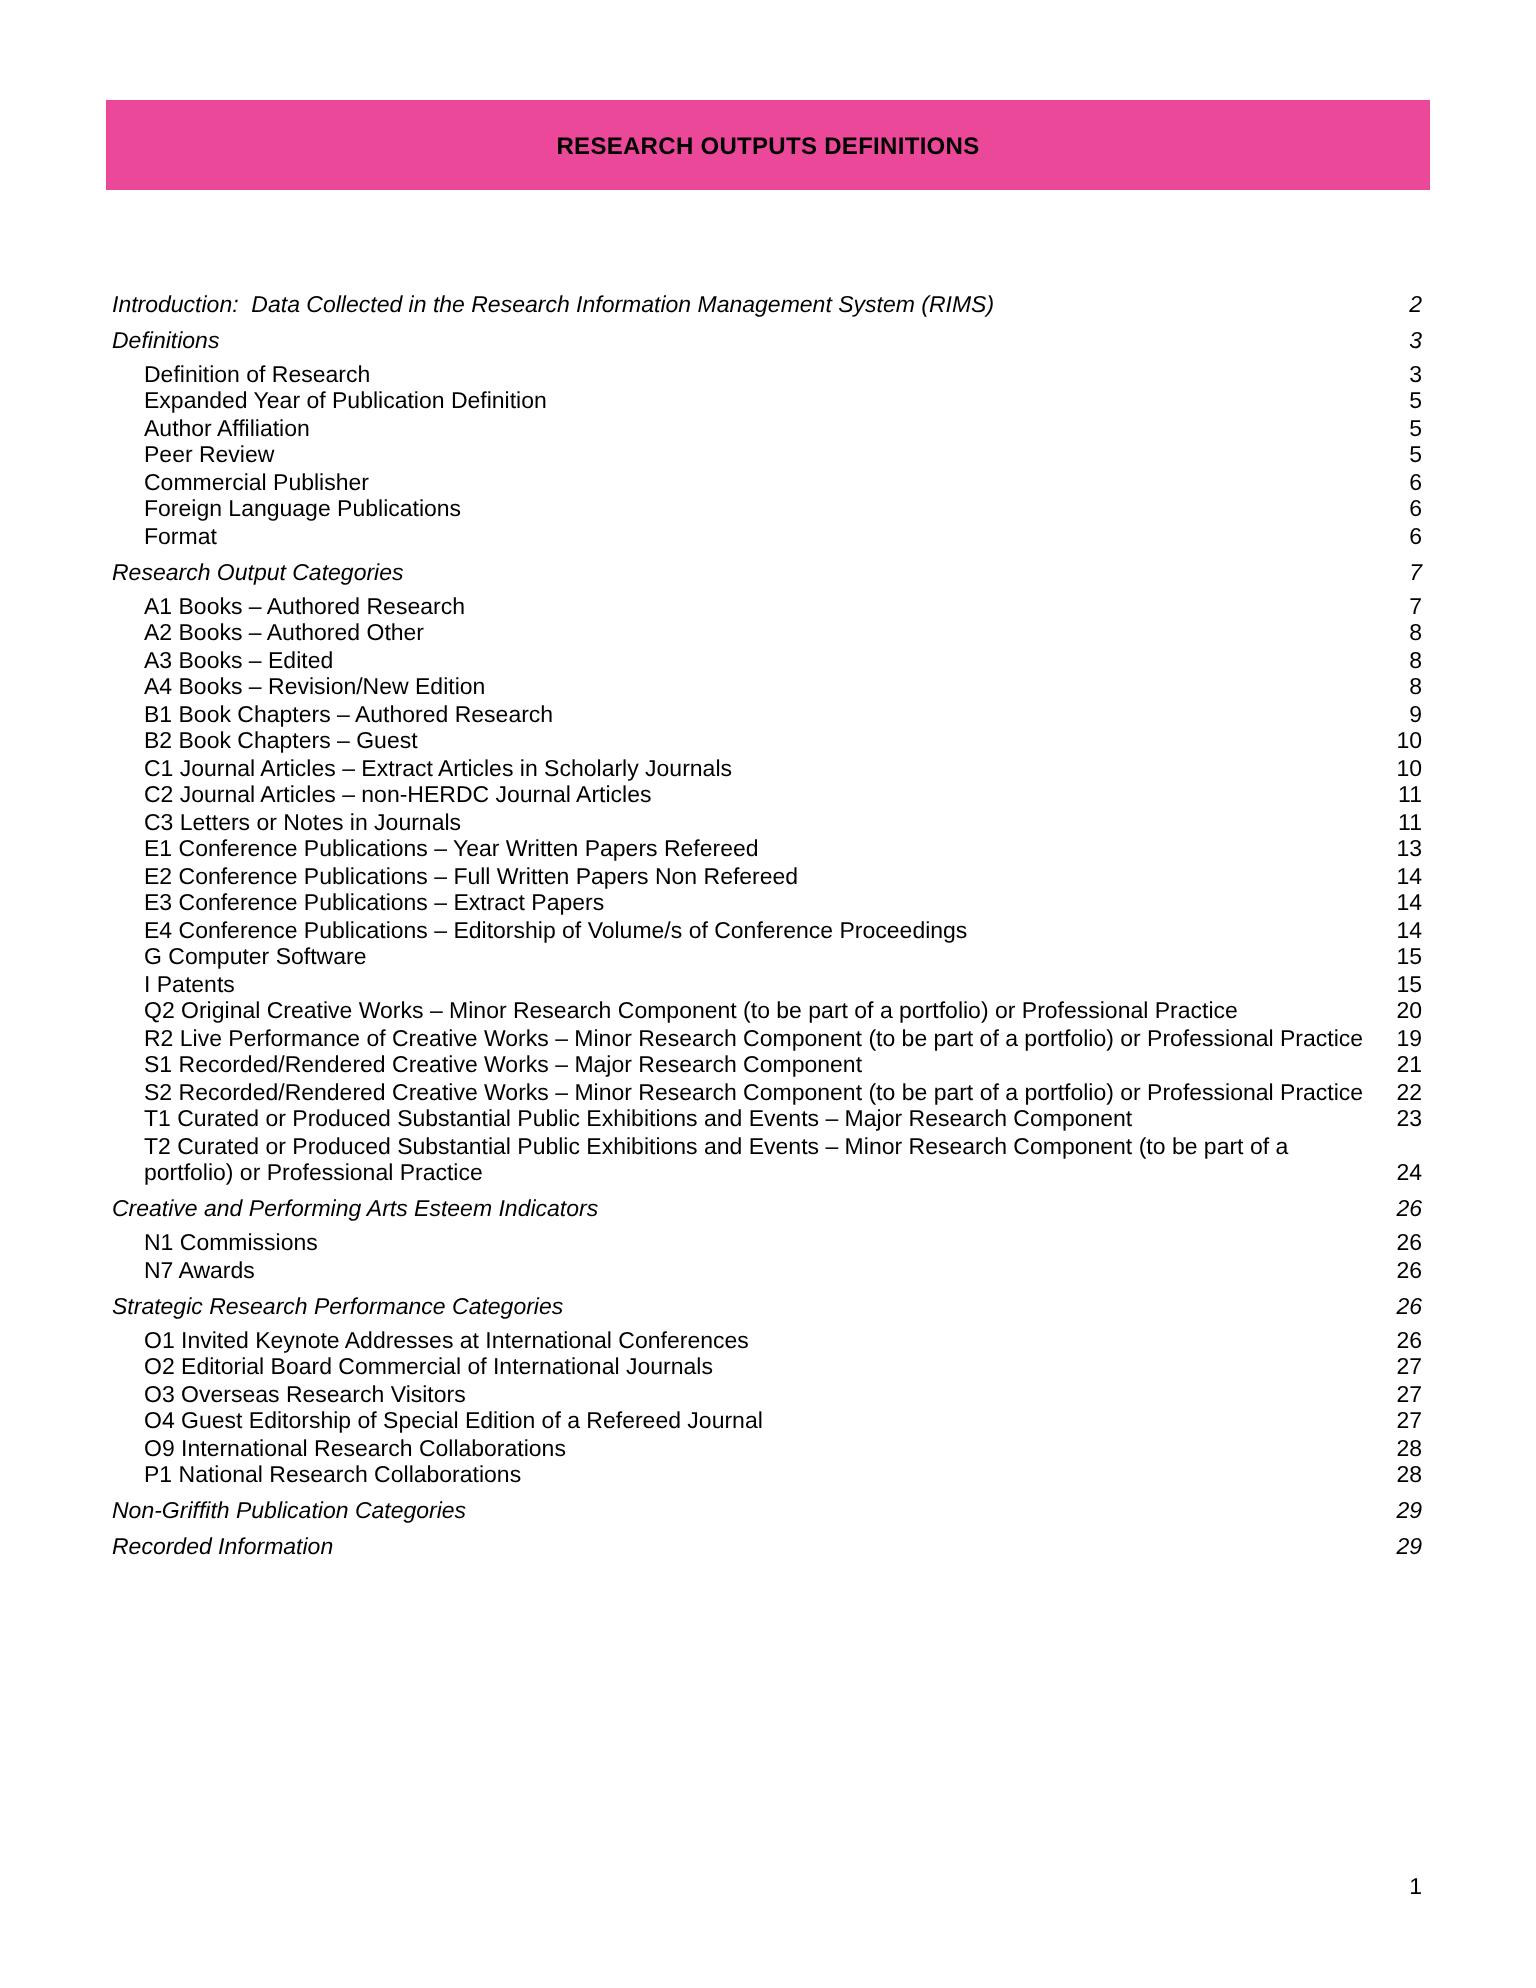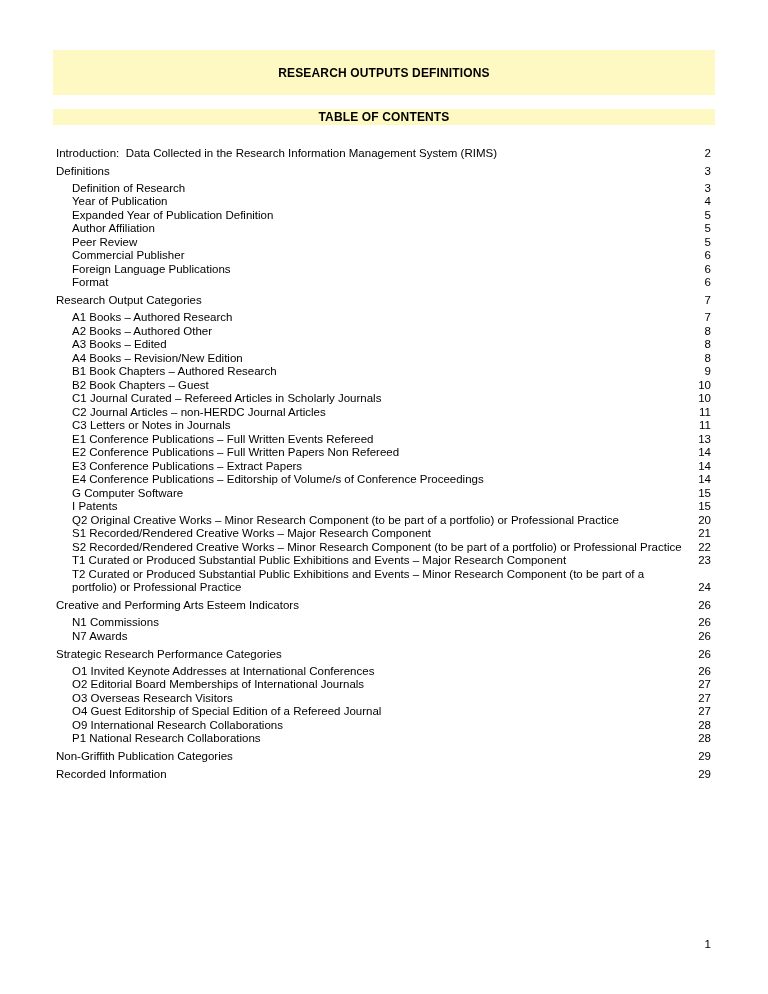"RESEARCH OUTPUTS DEFINITIONS" .banner { background: #fef9c3 -> #ec4899 }
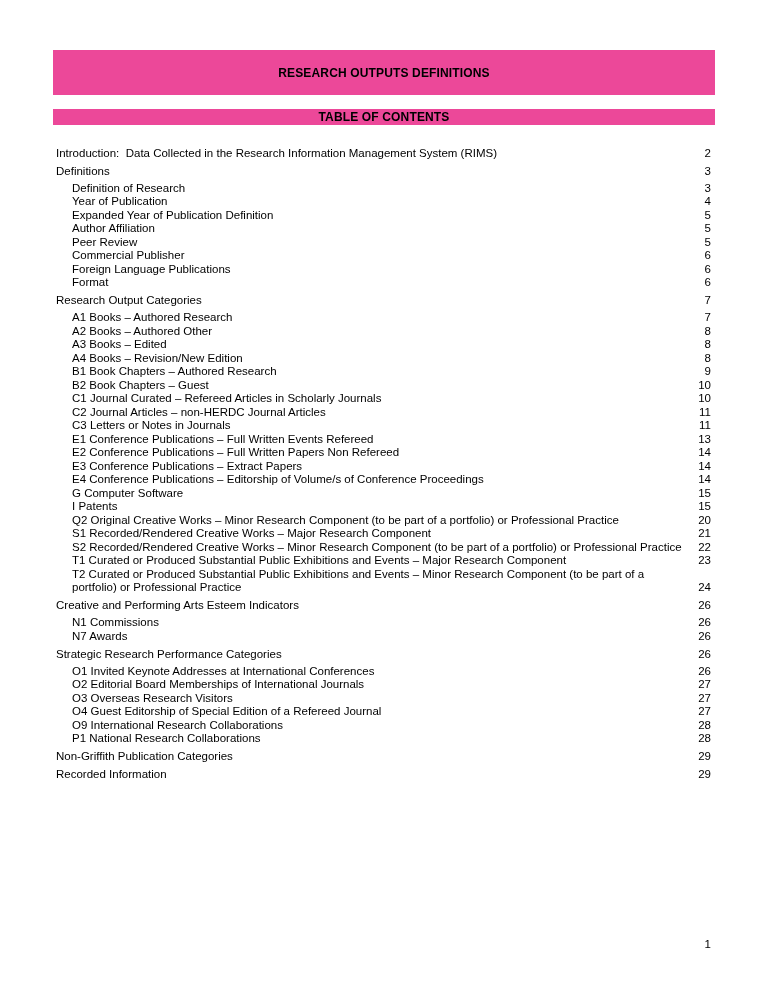"TABLE OF CONTENTS" div.banner { html: <div> <span>TABLE OF CONTENTS</span> </div> -> none }
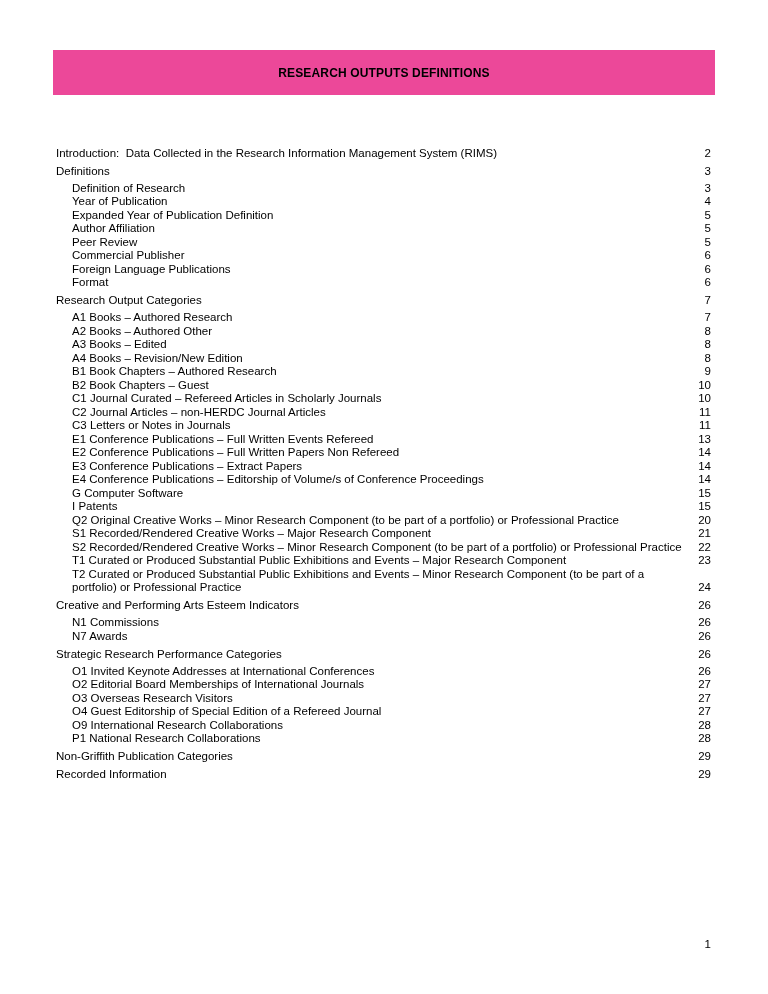"Introduction: Data Collected in the" .toc-row.level-0 { font-style: none -> italic }
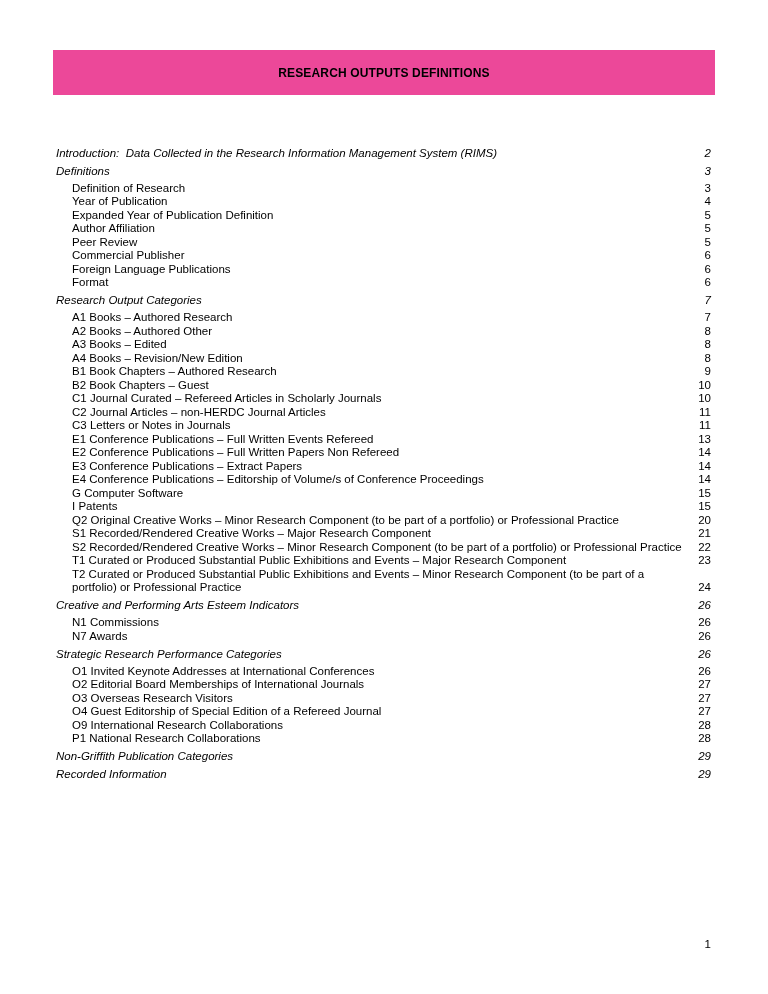"Year of Publication" div.toc-row { html: <div> <span>Year of Publication</span> <span>4</span> </div> -> none }
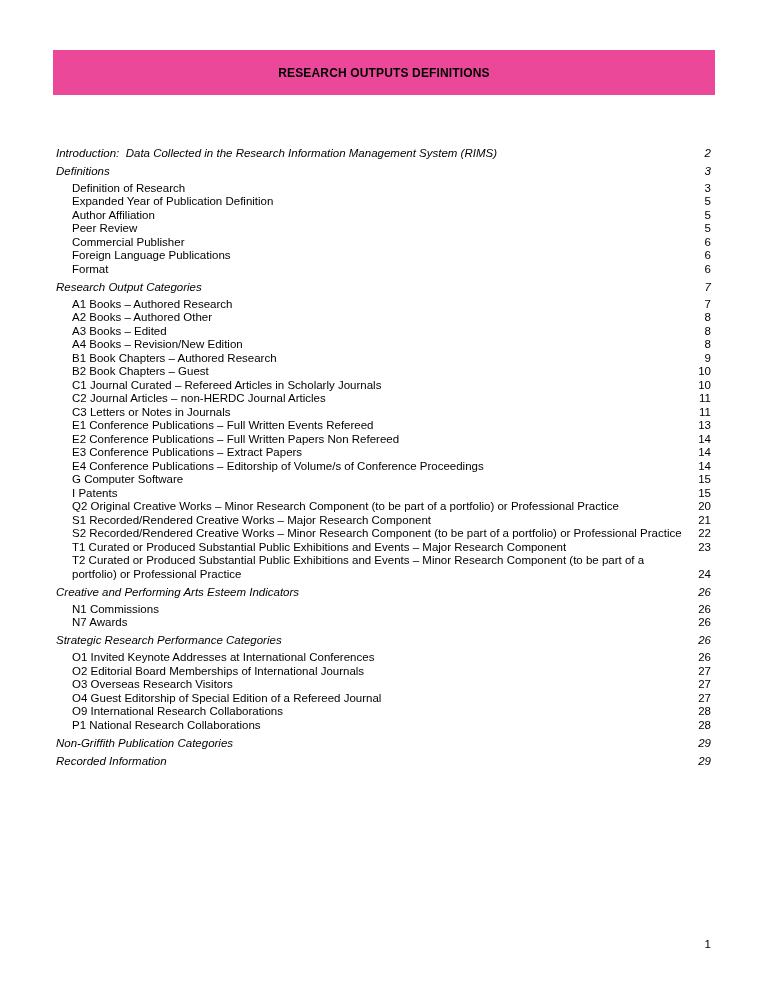"C1 Journal Curated – Refereed" span.toc-label { text: Curated – Refereed -> Articles – Extract }
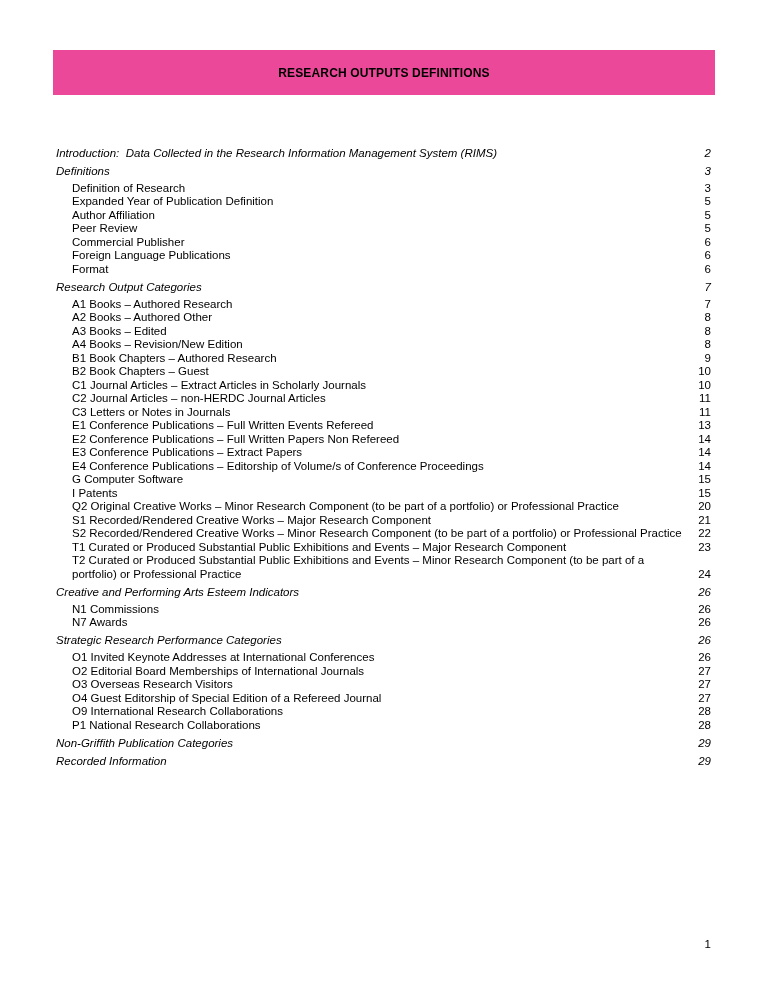"E1 Conference Publications – Full" span.toc-label { text: Full Written Events -> Year Written Papers }
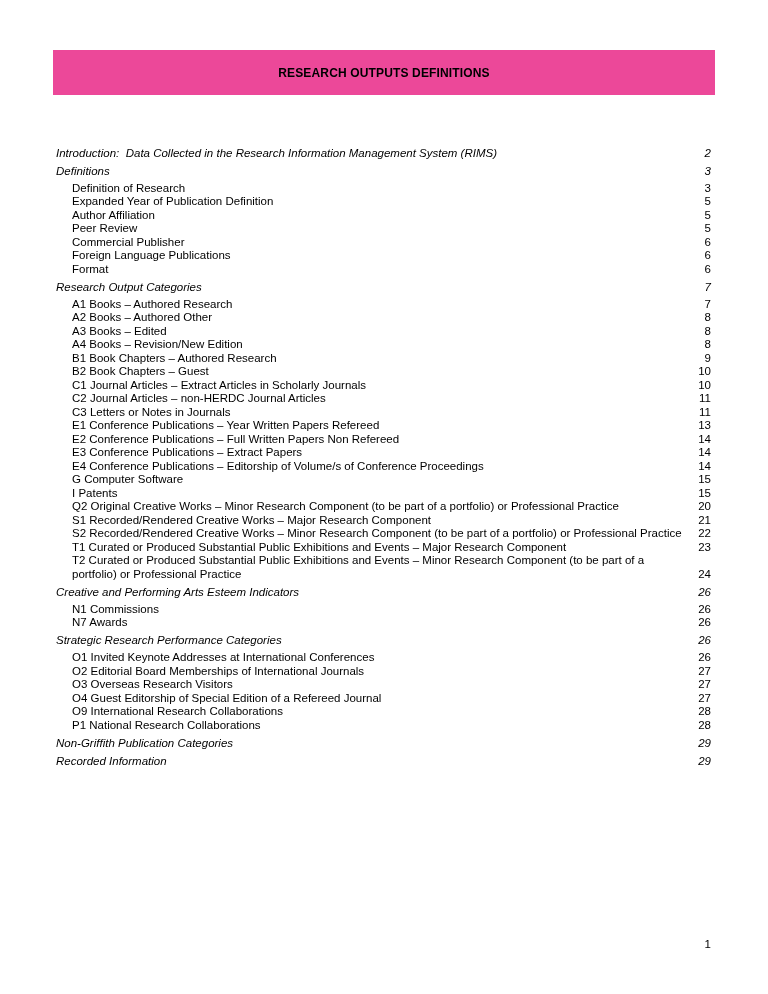"R2 Live Performance of Creative" div.toc-row { html: none -> <div> <span>R2 Live Performance of Creative Works – Minor Research Component (to be part of a portfolio) or Professional Practice</span> <span>19</span> </div> }
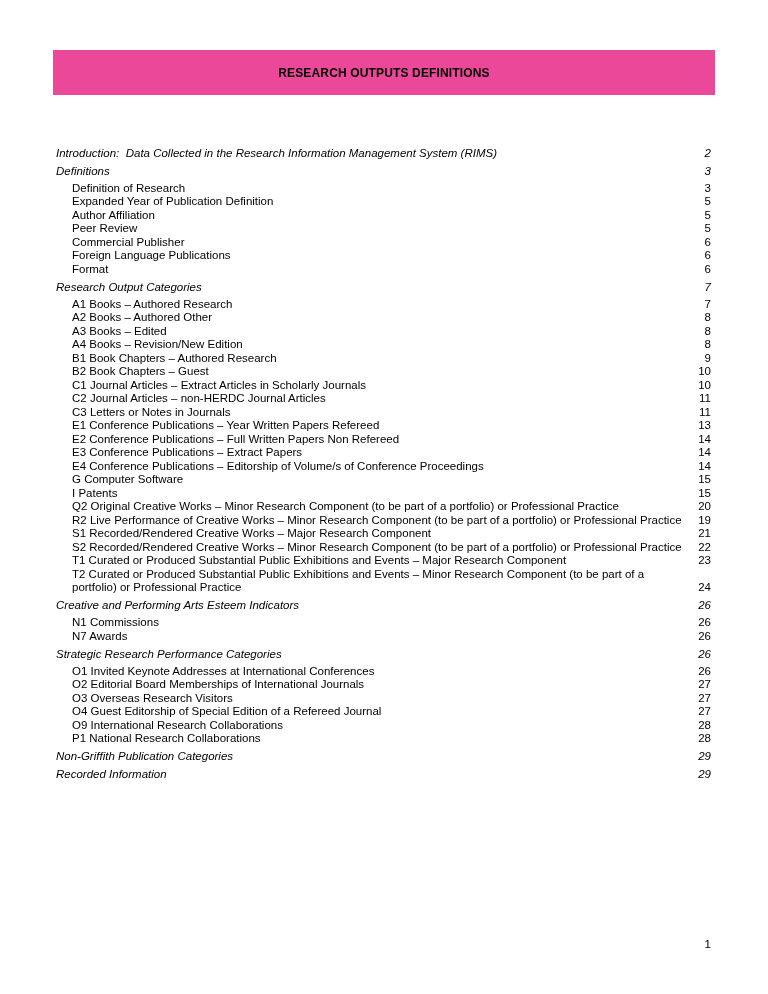"O2 Editorial Board Memberships of" span.toc-label { text: Memberships -> Commercial }
